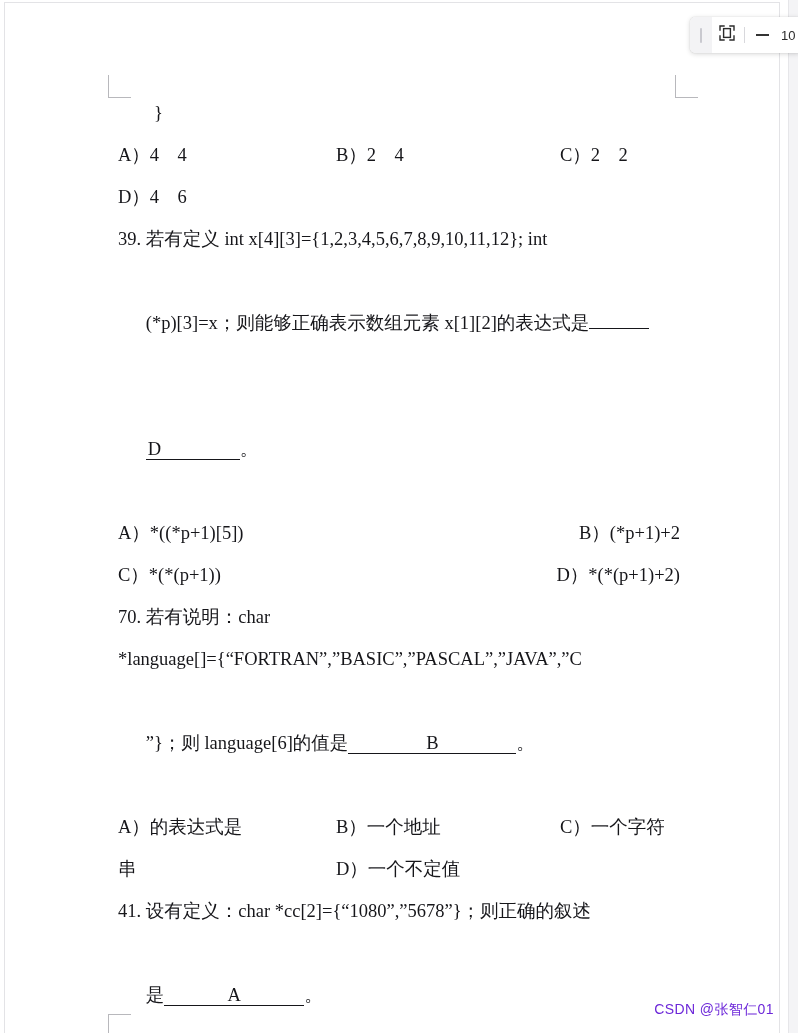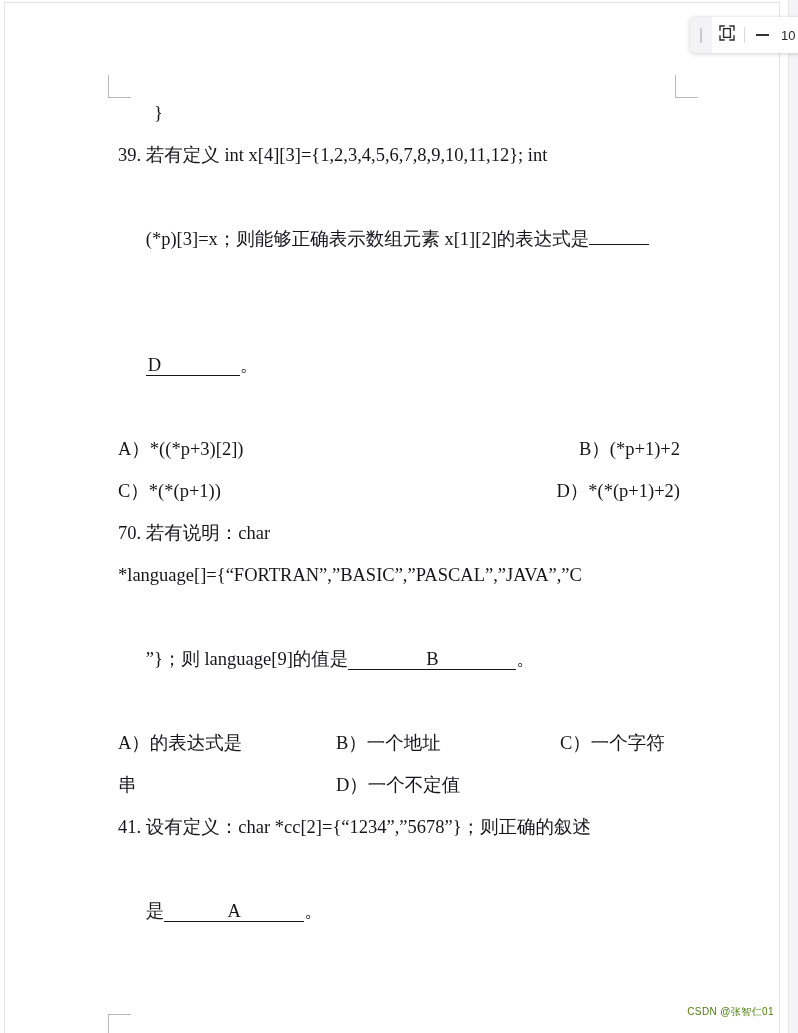"A）4 4" div.opts { html: none -> <div> <div>A）4 4</div> <div>B）2 4</div> <div>C）2 2</div> </div> }
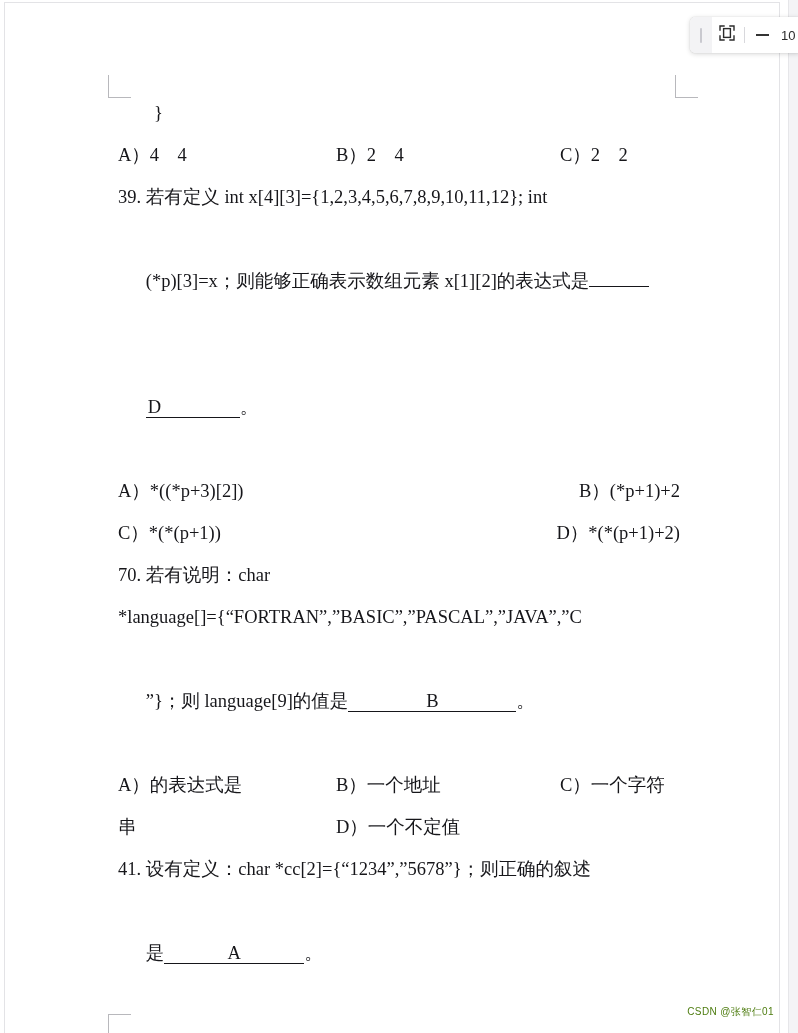"D）4 6" div.ln { html: none -> <div>D）4 6</div> }
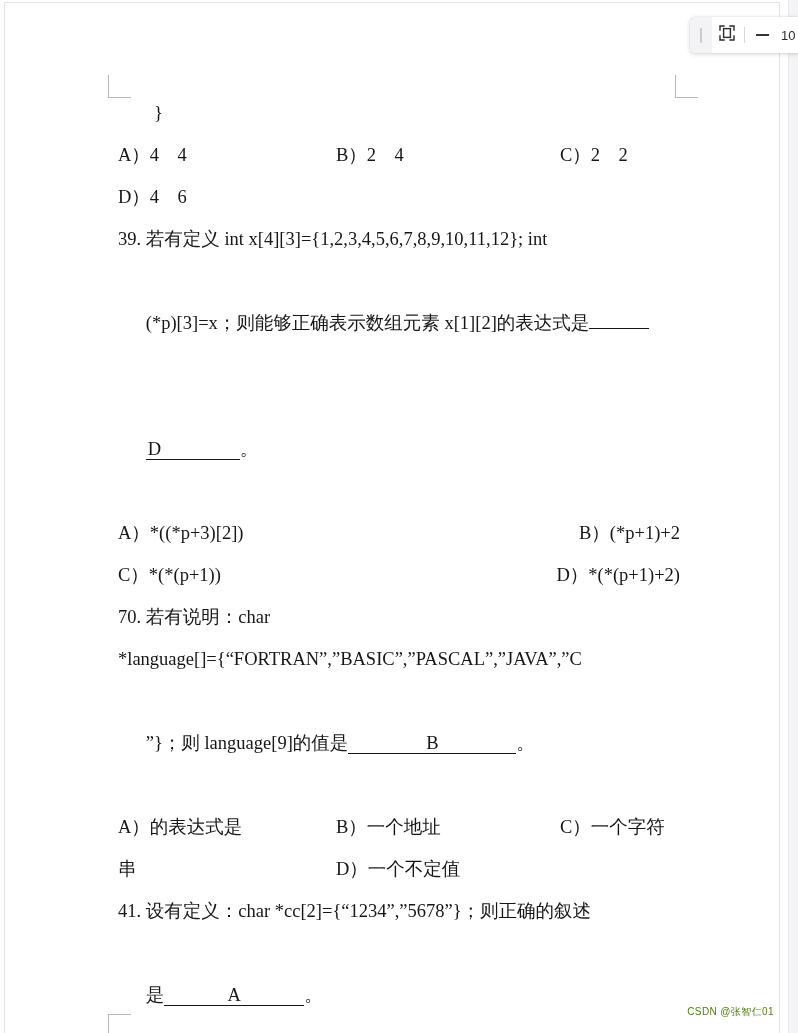"A）*((*p+3)[2])" div.h1 { text: p+3)[2 -> p+1)[5 }
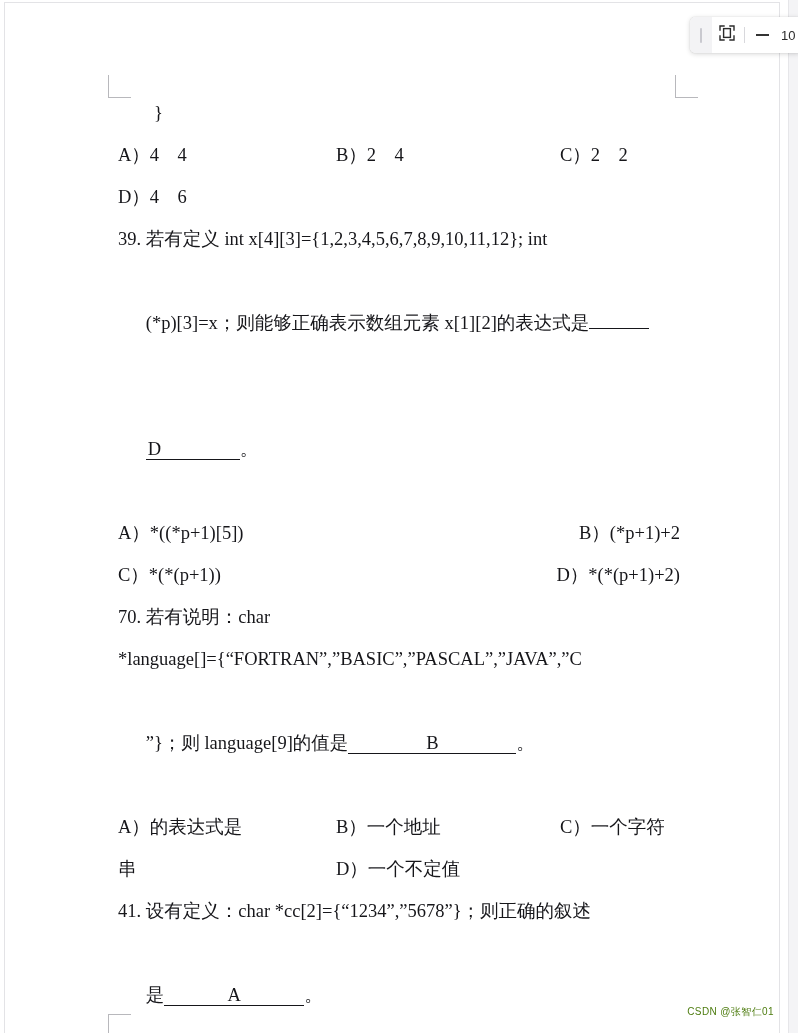"”}；则 language[9]的值是" span { text: 9 -> 6 }
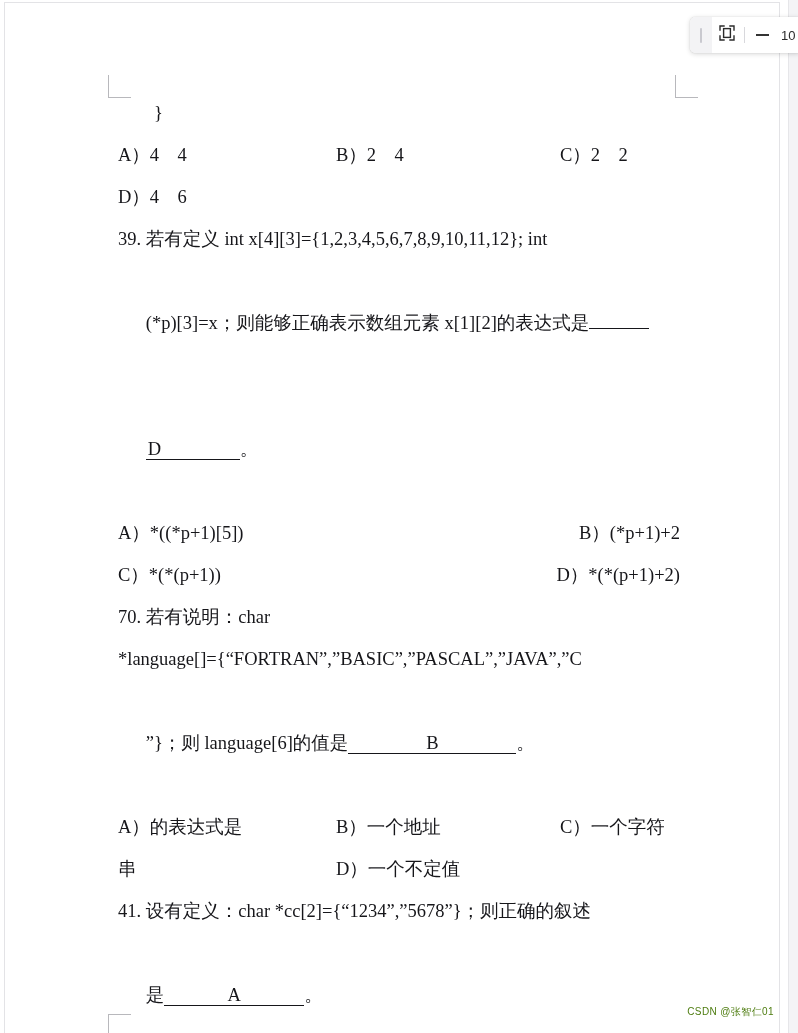"41. 设有定义：char" div.ln { text: 1234 -> 1080 }
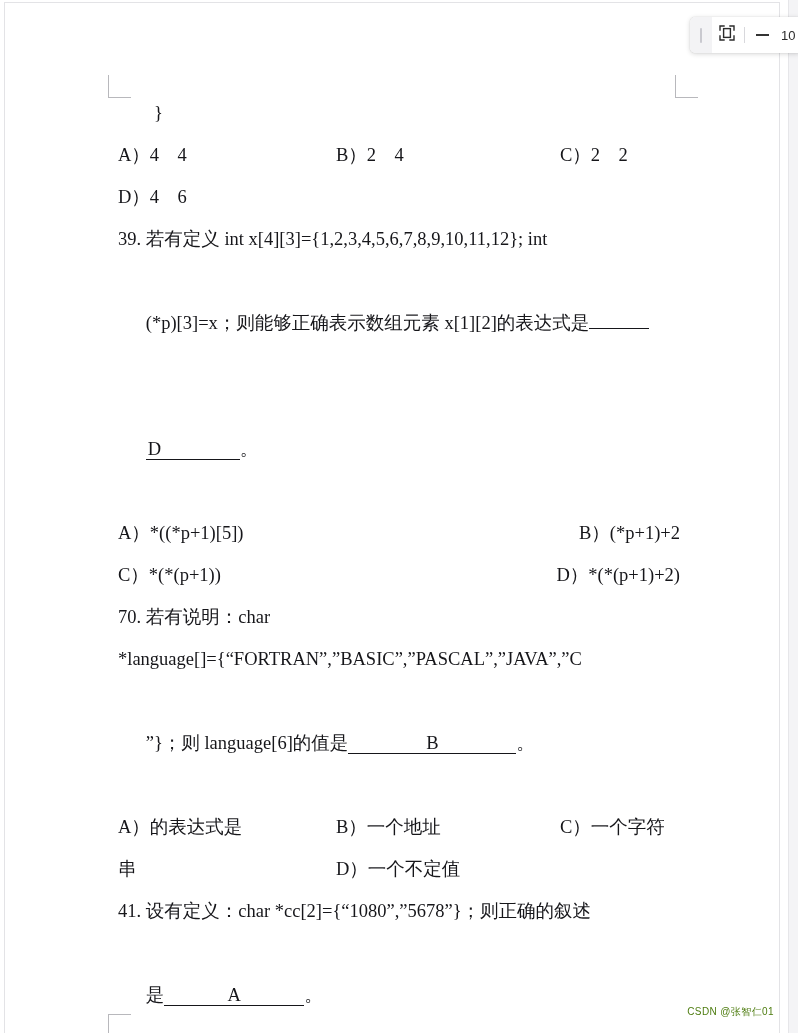"CSDN @张智仁01" .watermark { color: #4d7c0f -> #6d28d9; font-size: 10px -> 14px }
